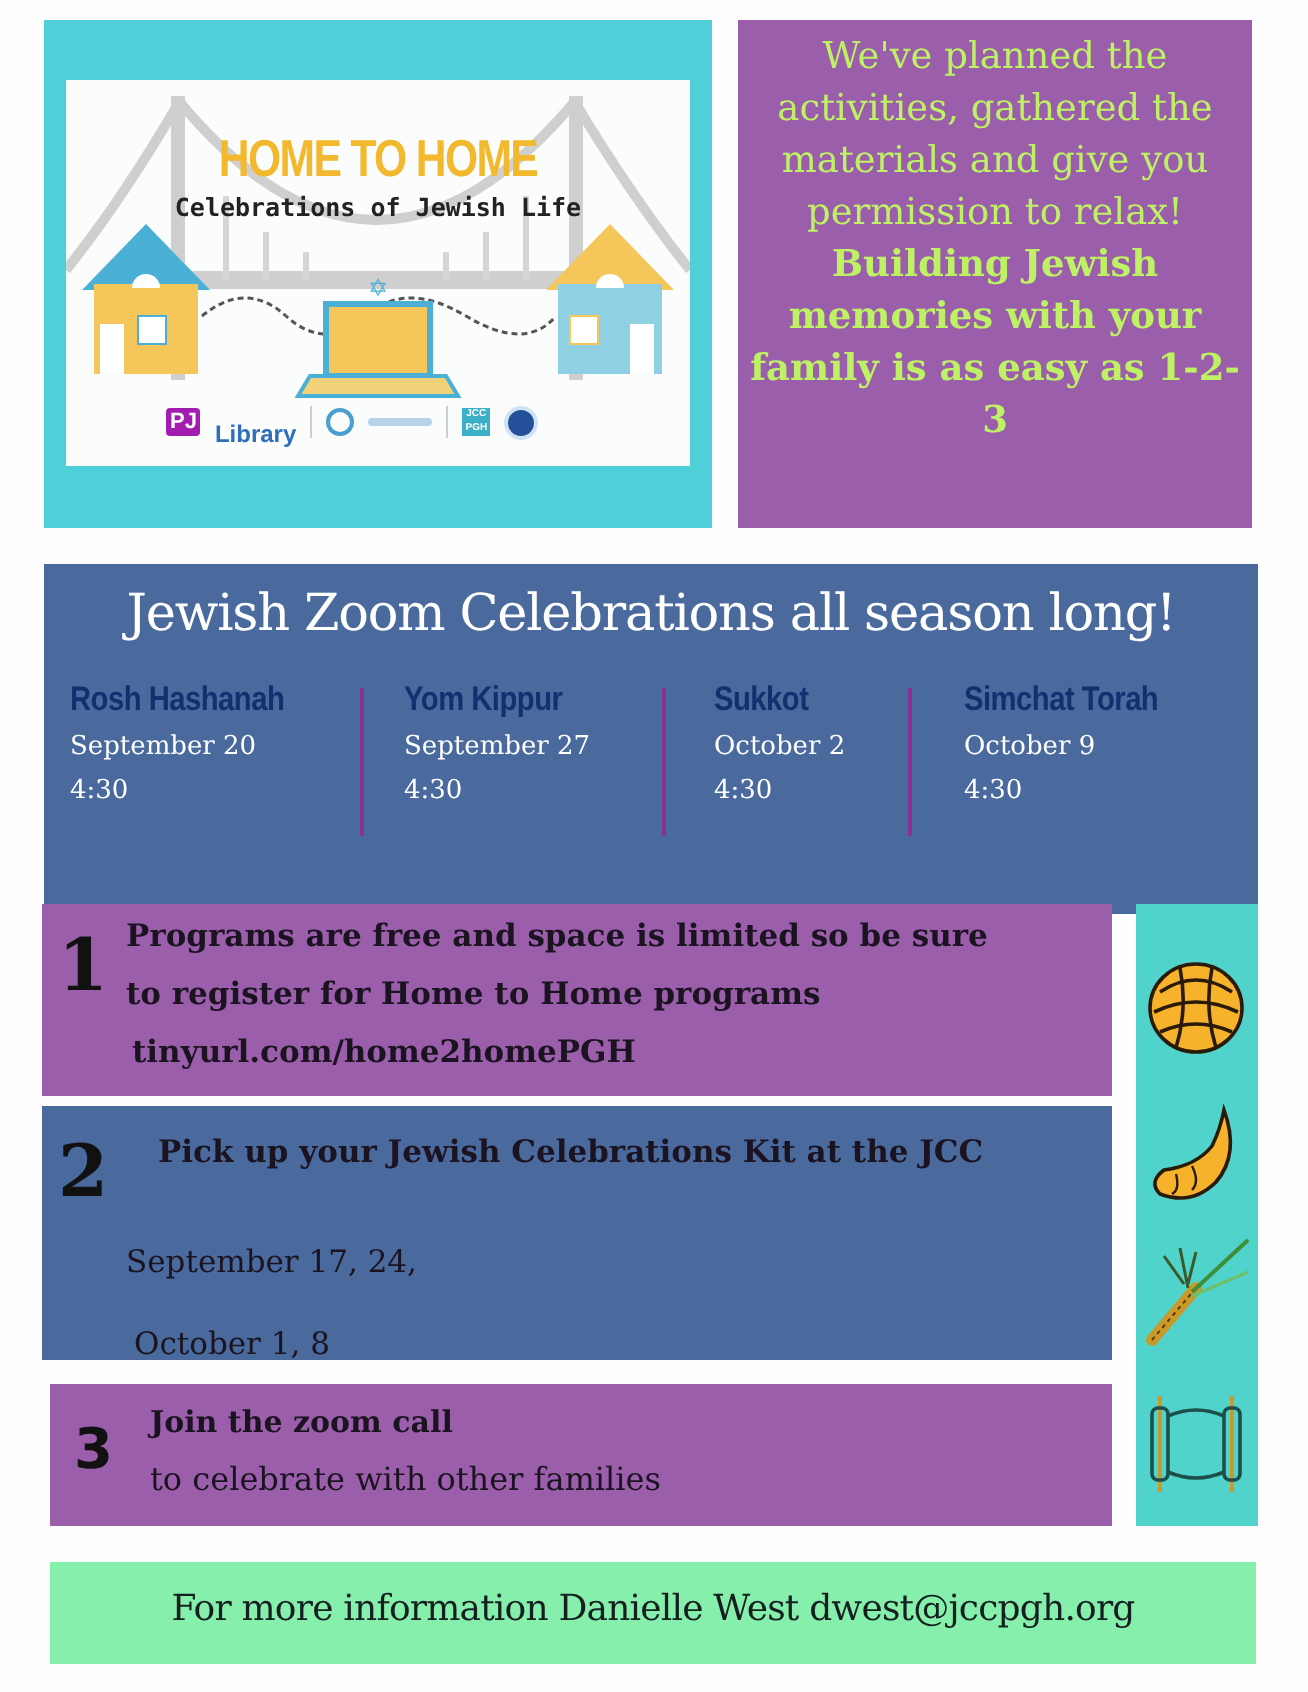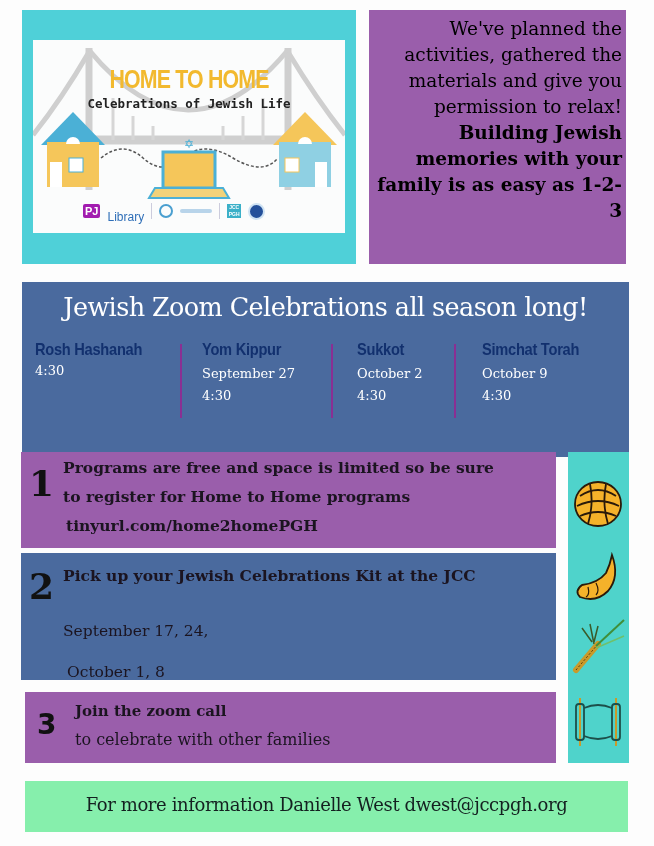"We've planned the" #intro { color: #000000 -> #bef264; text-align: right -> center }
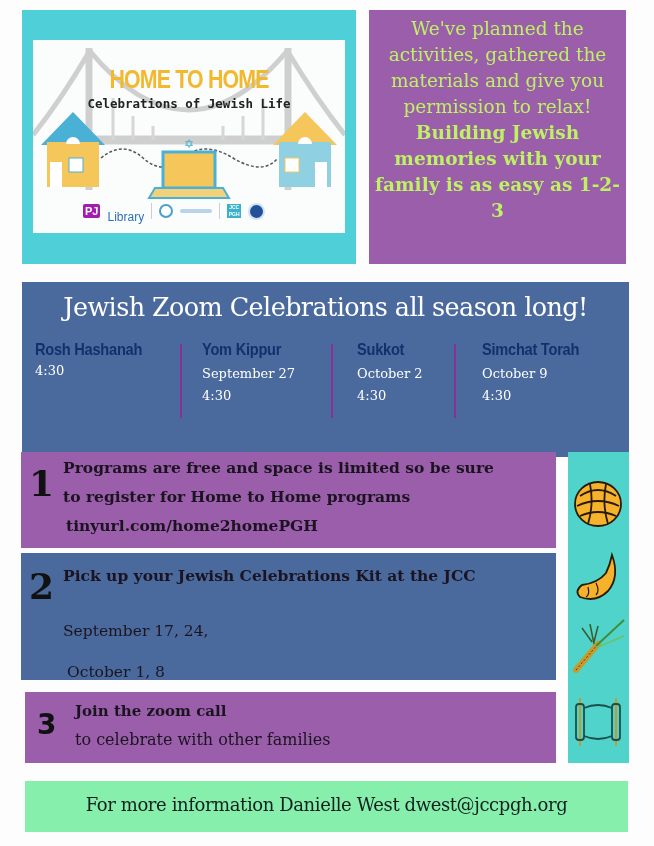"Library" .pj-text { font-weight: normal -> bold }
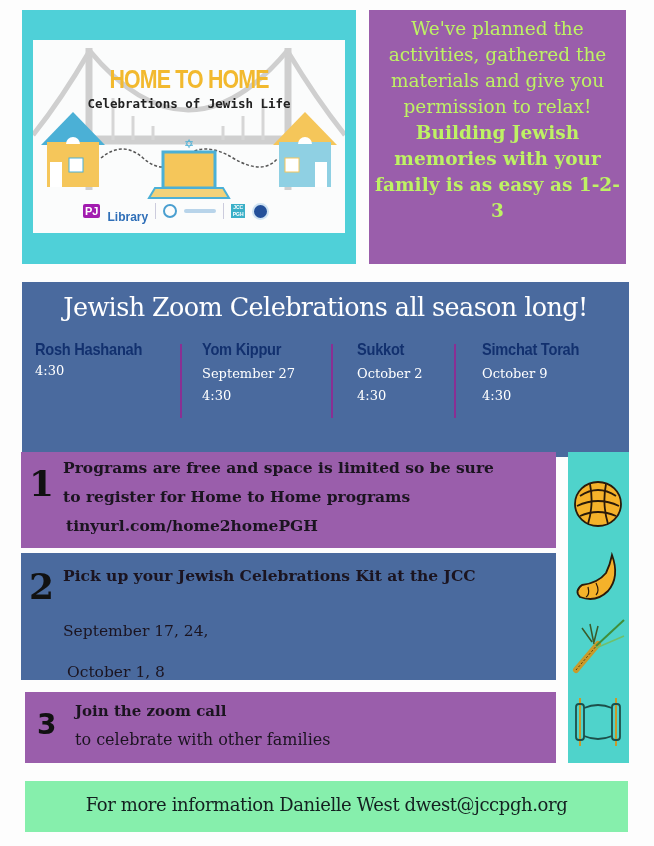"September 20" div.event-date { html: none -> <div>September 20</div> }
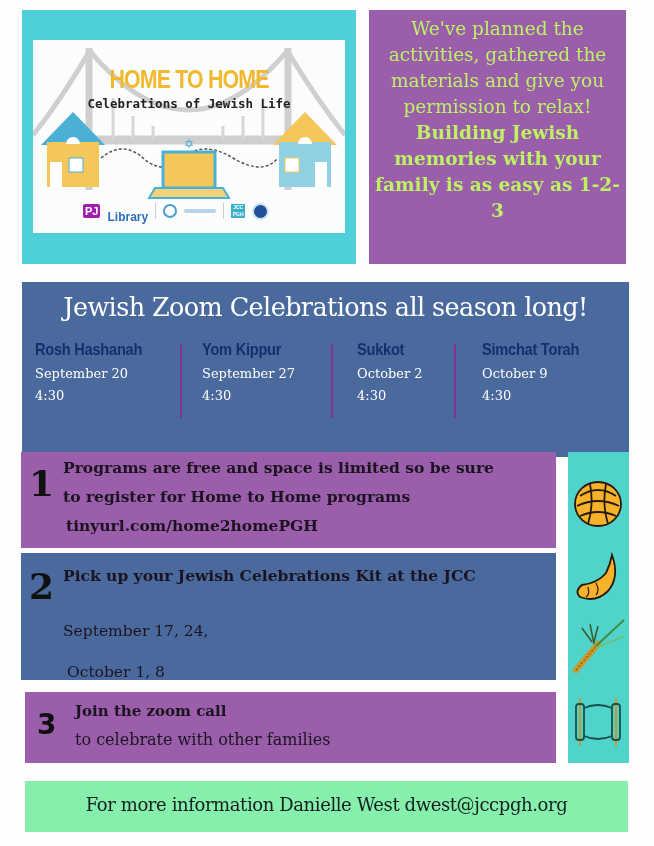"Pick up your Jewish Celebrations" div.step-line { left: 42px -> 58px }
